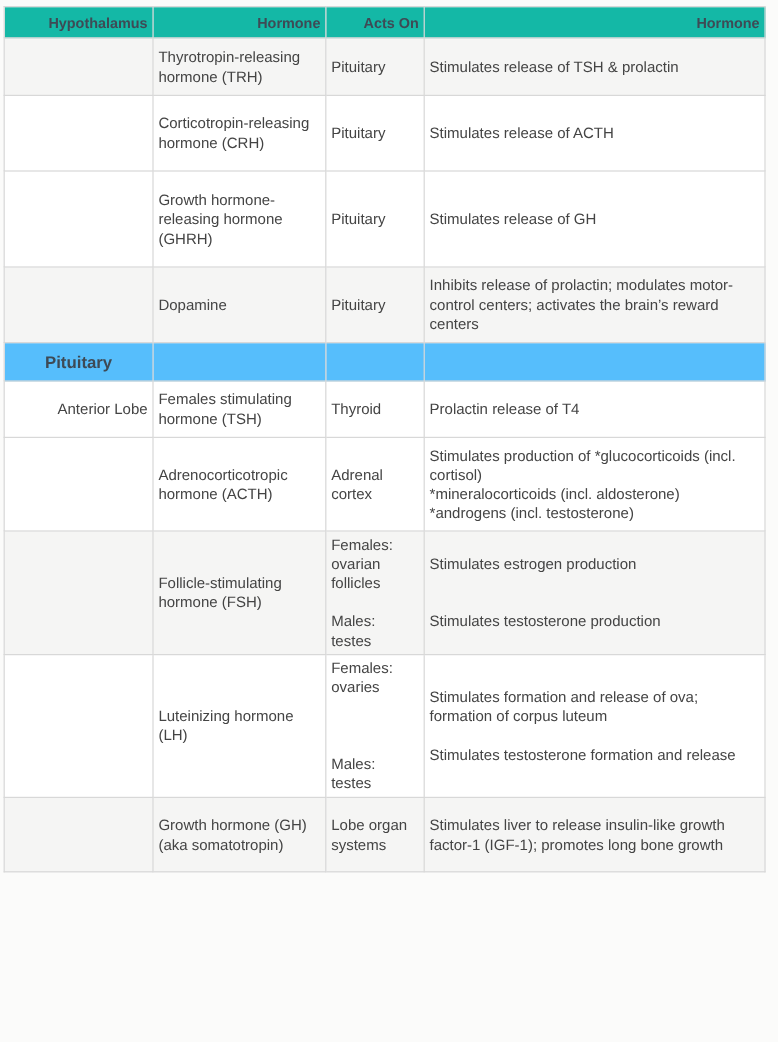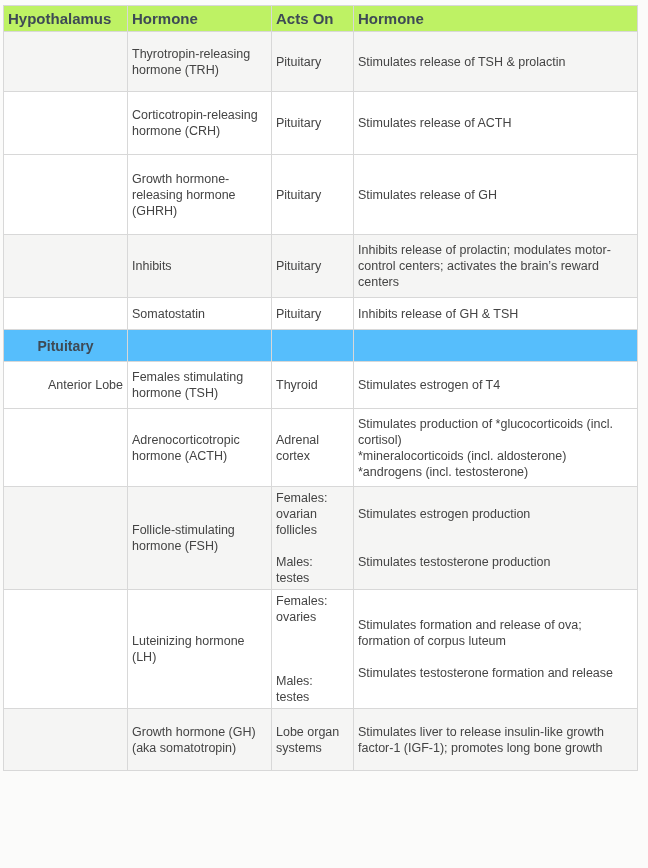"Hypothalamus" th { background: #bef264 -> #14b8a6; font-size: 15px -> 12px; text-align: left -> right }
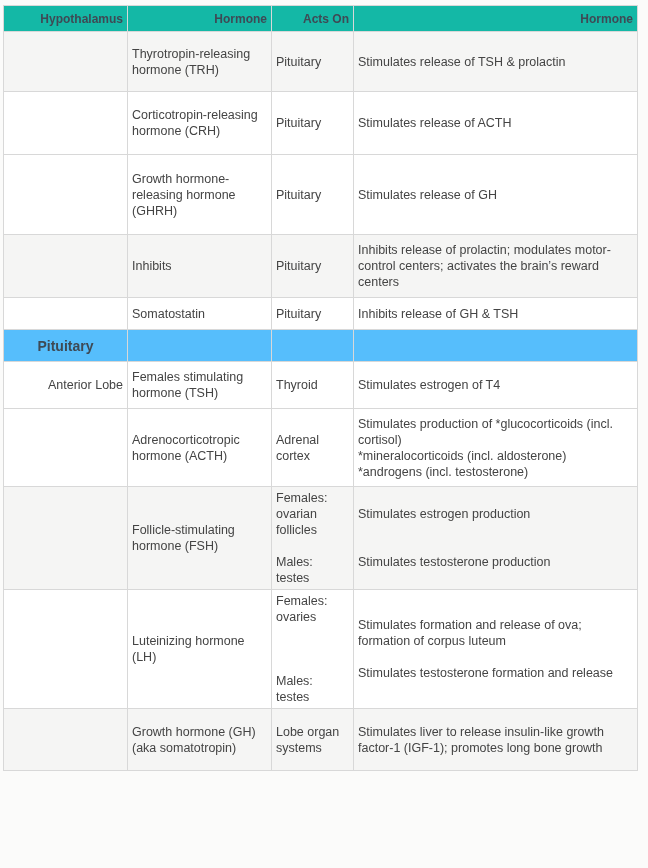"Thyrotropin-releasing" tr.gray { height: 60px -> 48px }
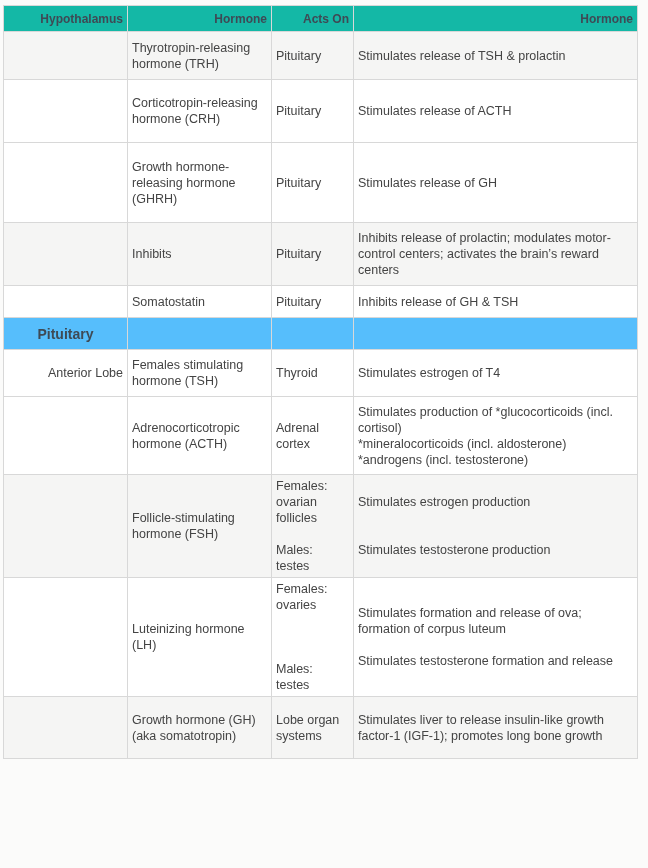"Inhibits" td { text: Inhibits -> Dopamine }
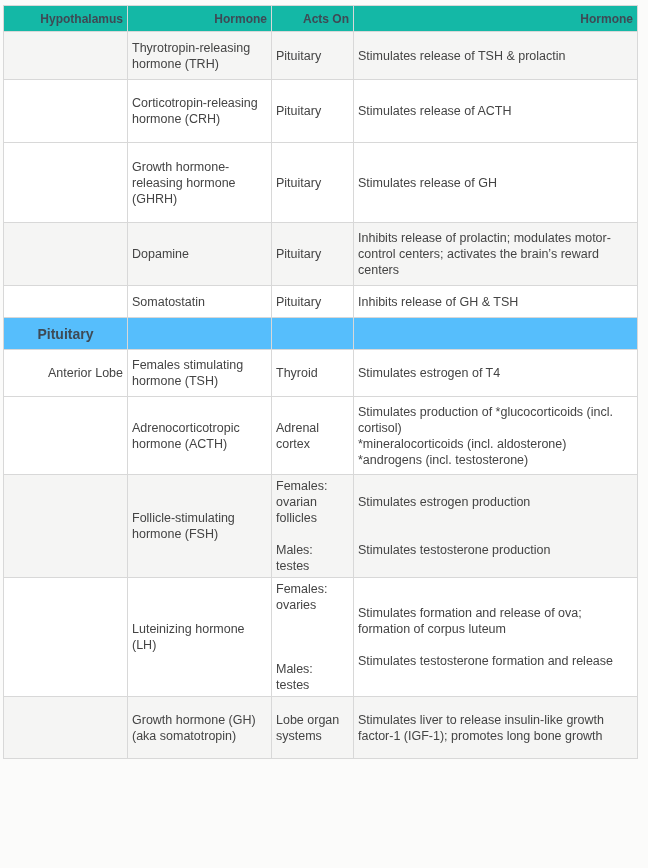"Somatostatin" tr.white { html: <tr> <td></td> <td>Somatostatin</td> <td>Pituitary</td> <td>Inhibits release of GH &amp; TSH</td> </tr> -> none }
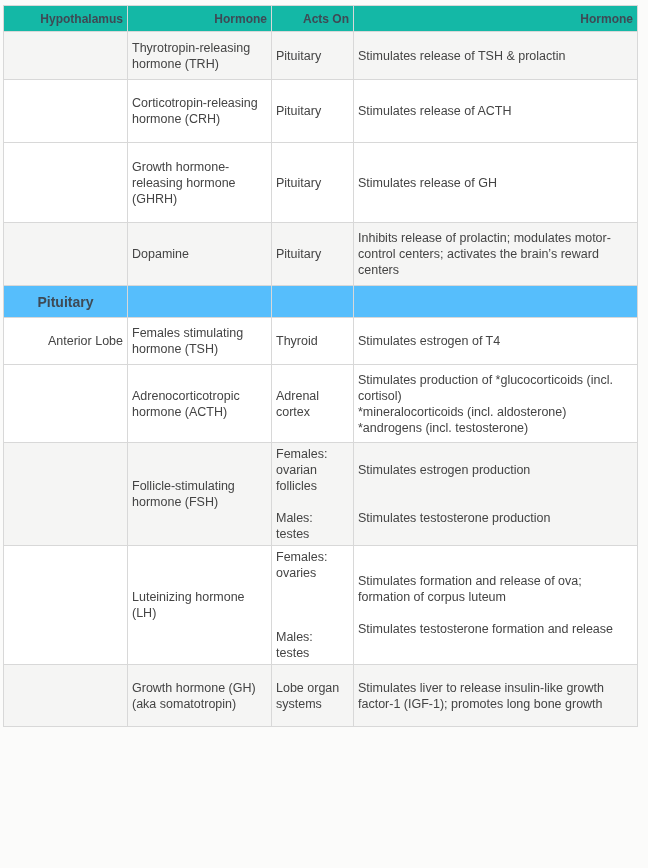"Stimulates estrogen of T4" td { text: Stimulates estrogen -> Prolactin release }
